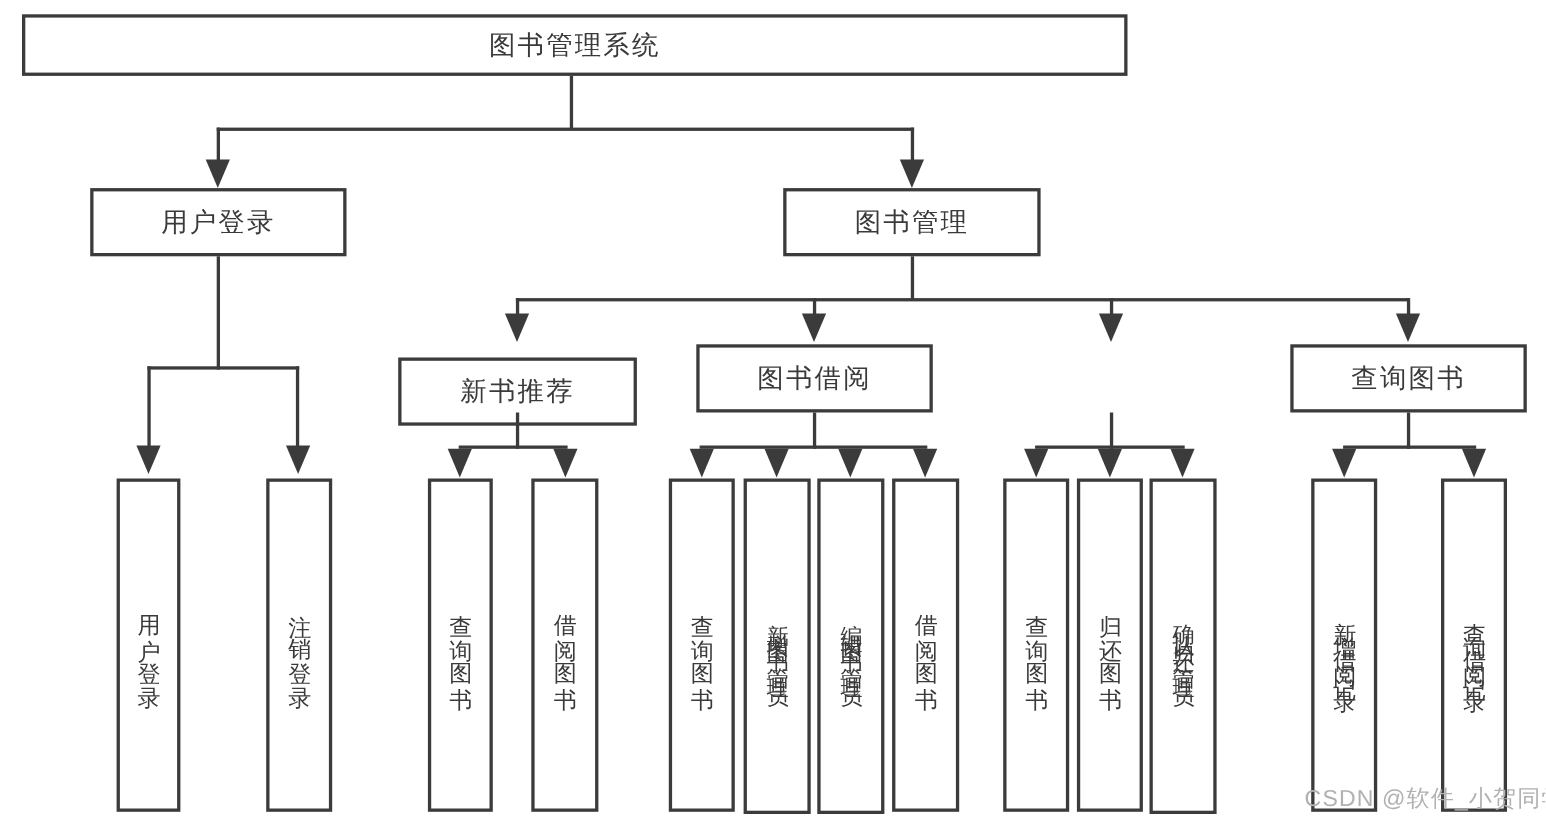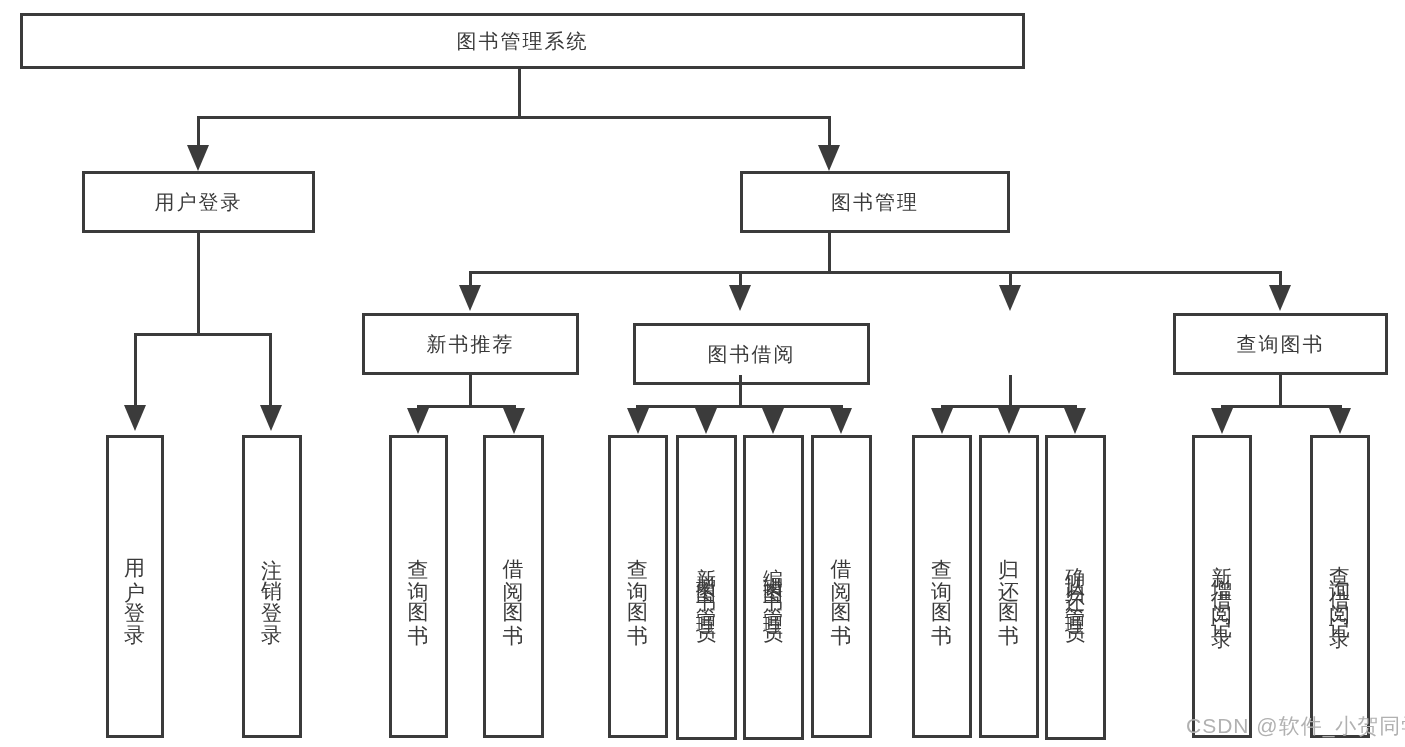"图书管理系统" .hlabel { font-size: 20px -> 24px }
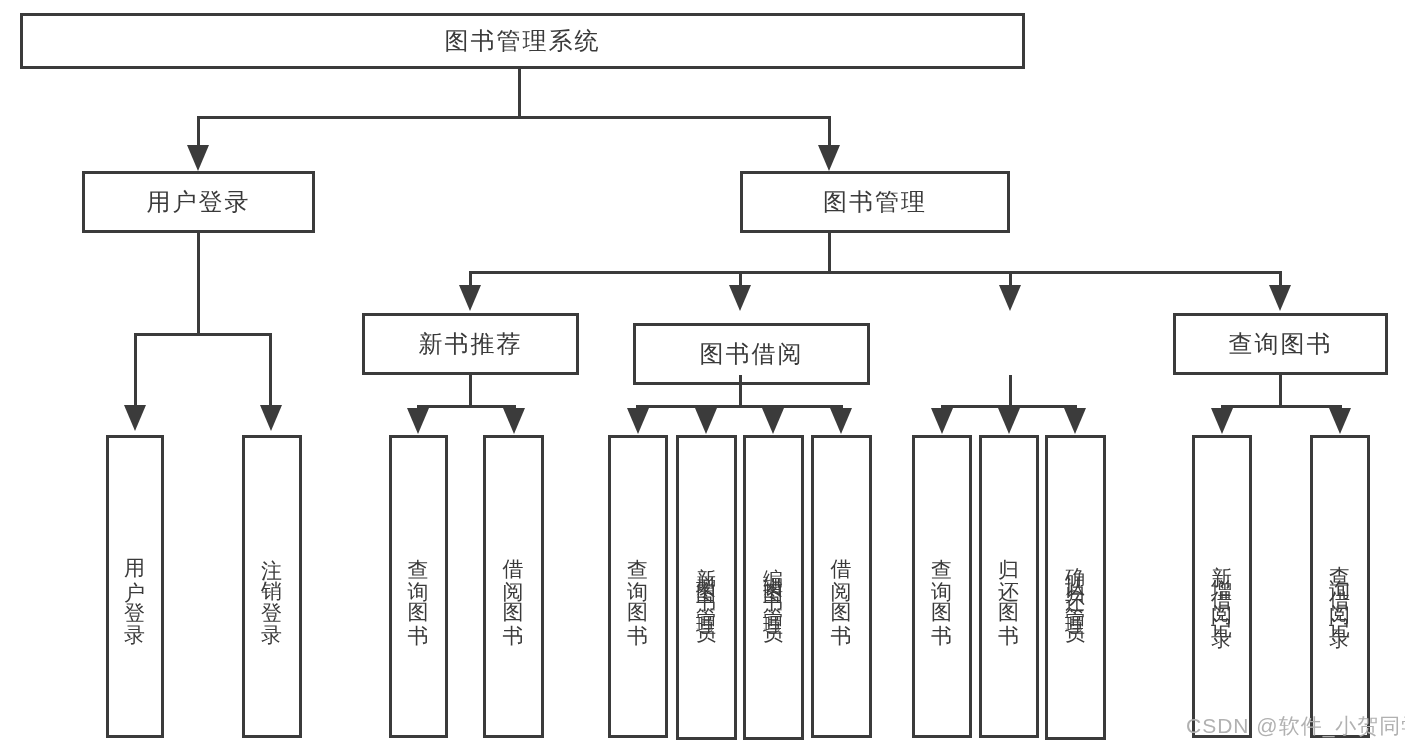"图书管理" div.box { left: 740px -> 712px; width: 270px -> 234px }
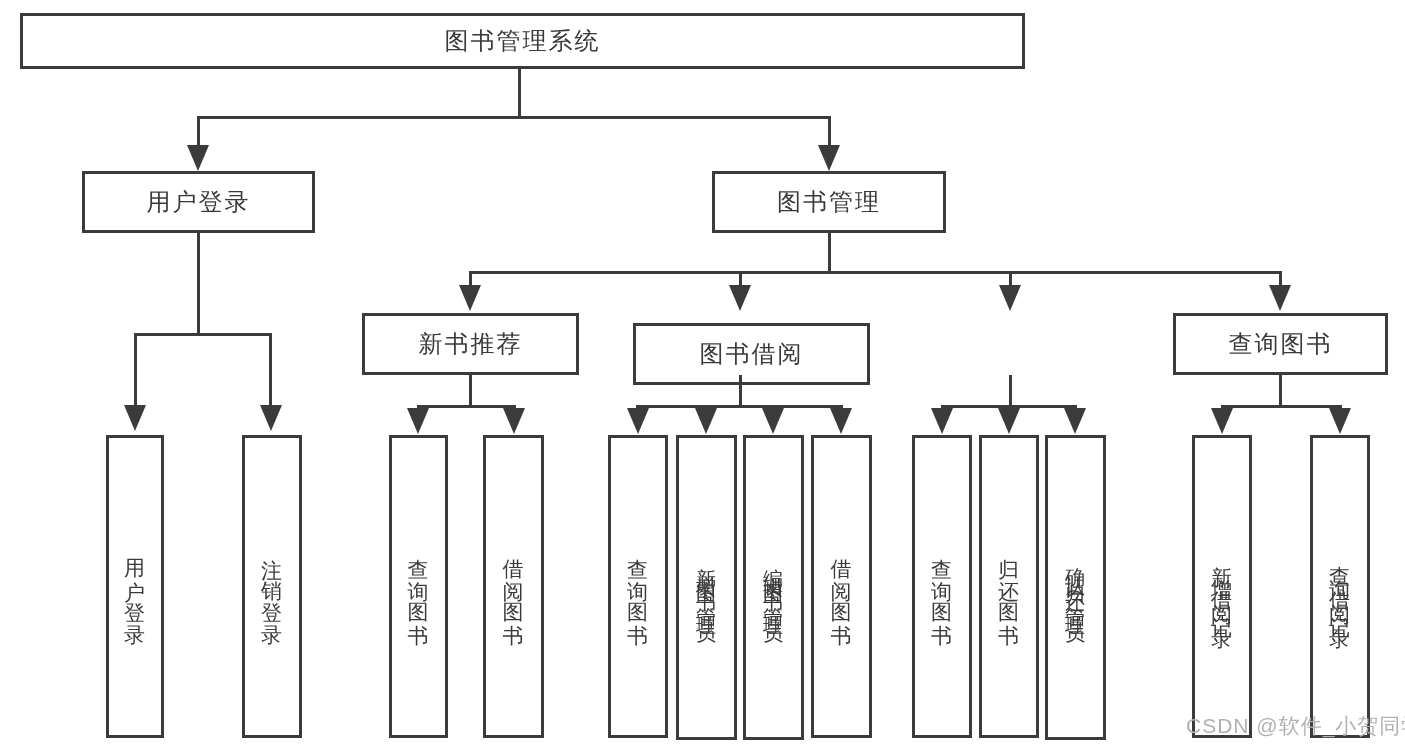"新书推荐" div.box { top: 313px -> 325px }
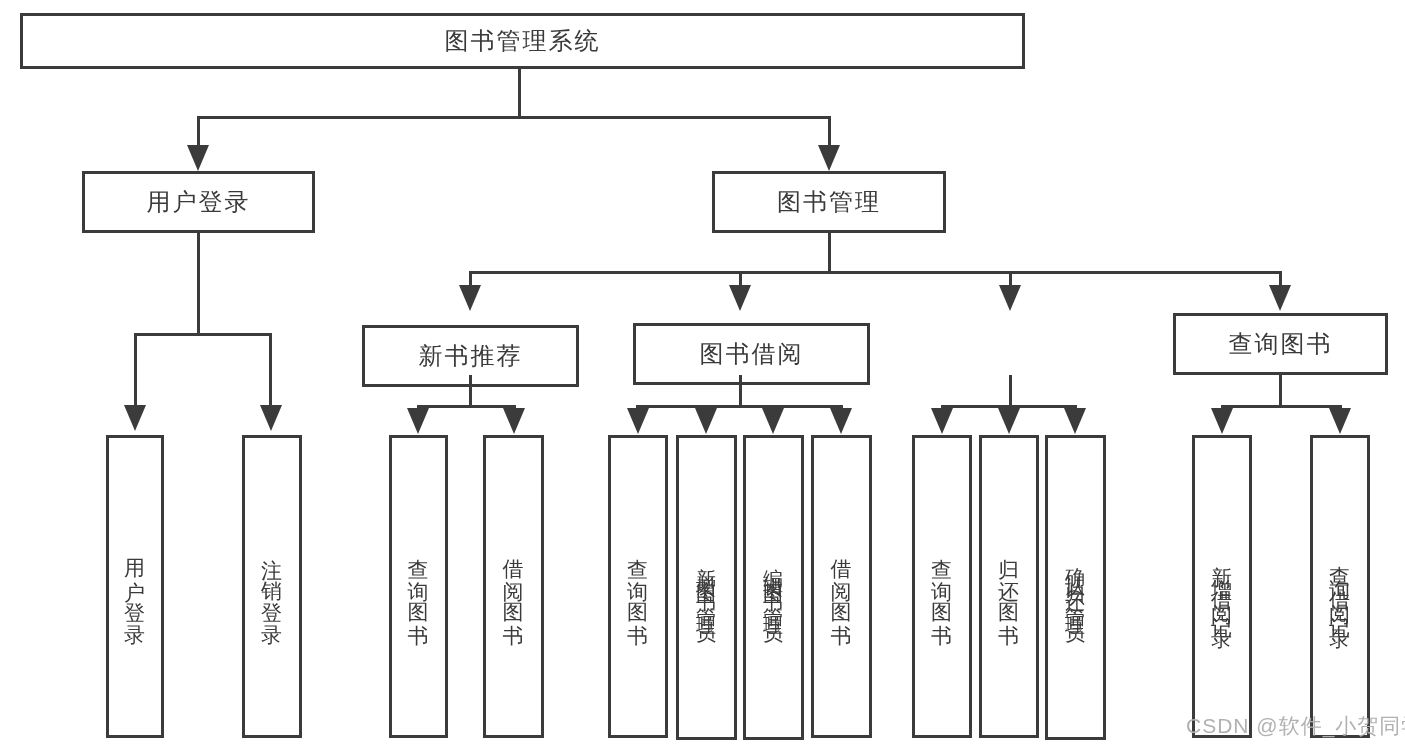"图书借阅" div.box { top: 323px -> 313px; width: 237px -> 215px }
